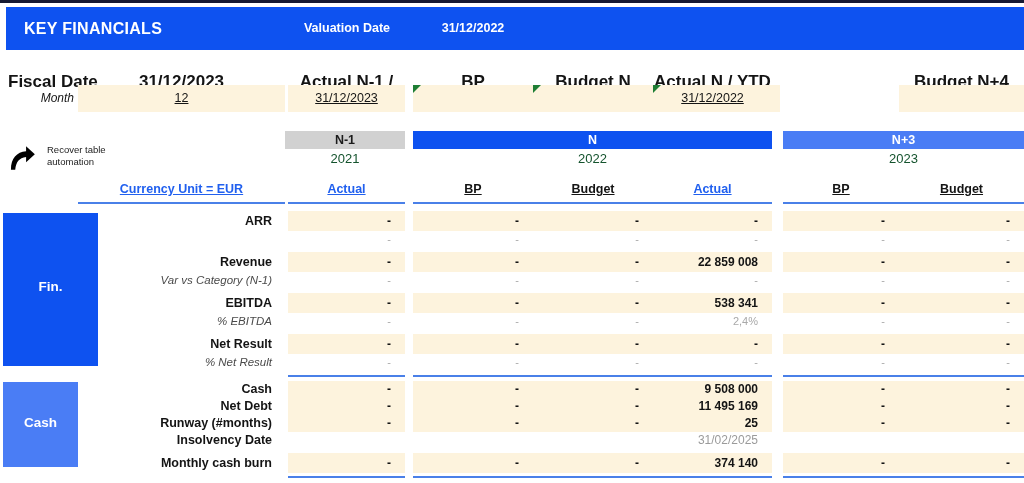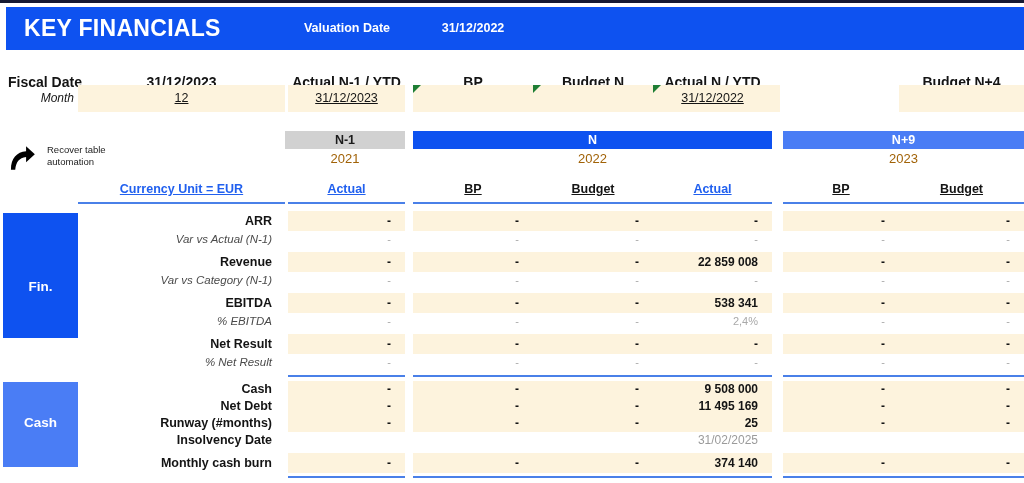"KEY FINANCIALS" .hdr-title { font-size: 23px -> 16px }
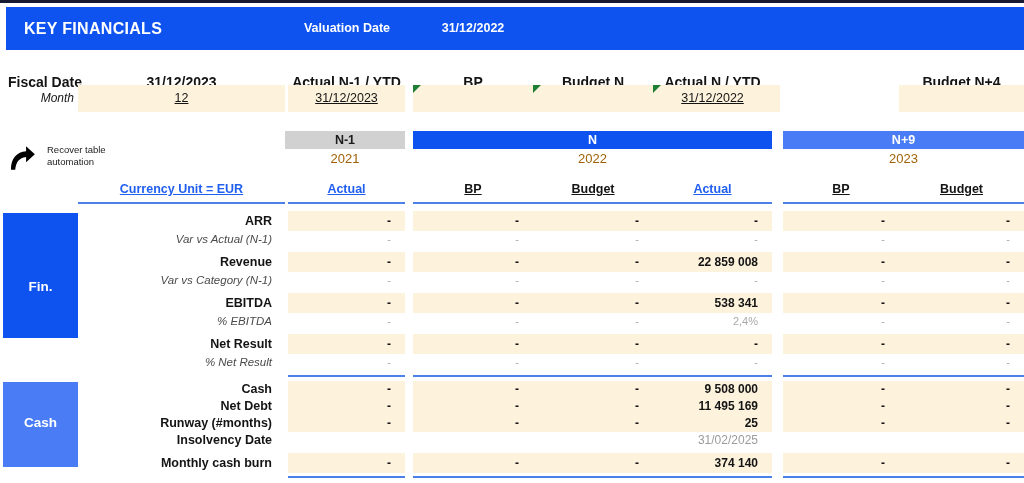"Fiscal Date" .fiscal-row { font-size: 14px -> 17px }
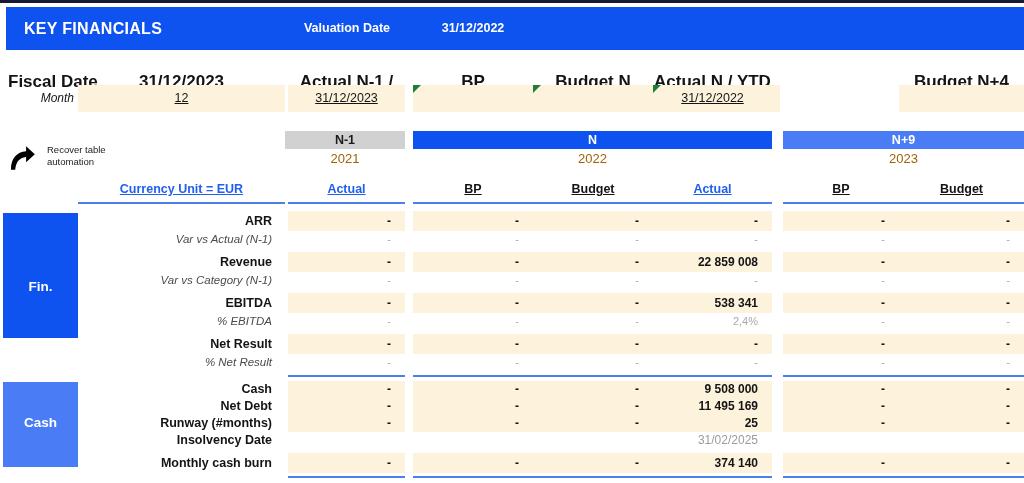"N+9" span.cell { text: N+9 -> N+3 }
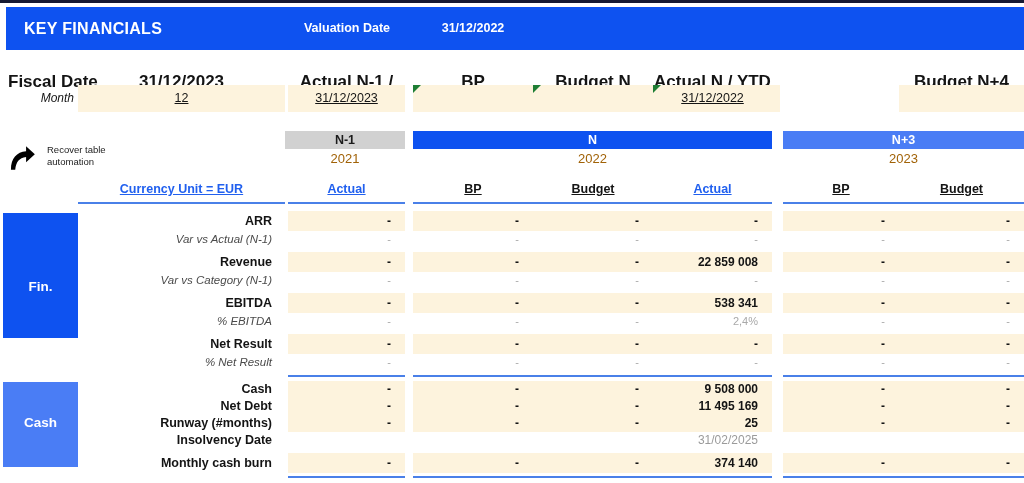"2021" .years-row { color: #a16207 -> #14532d }
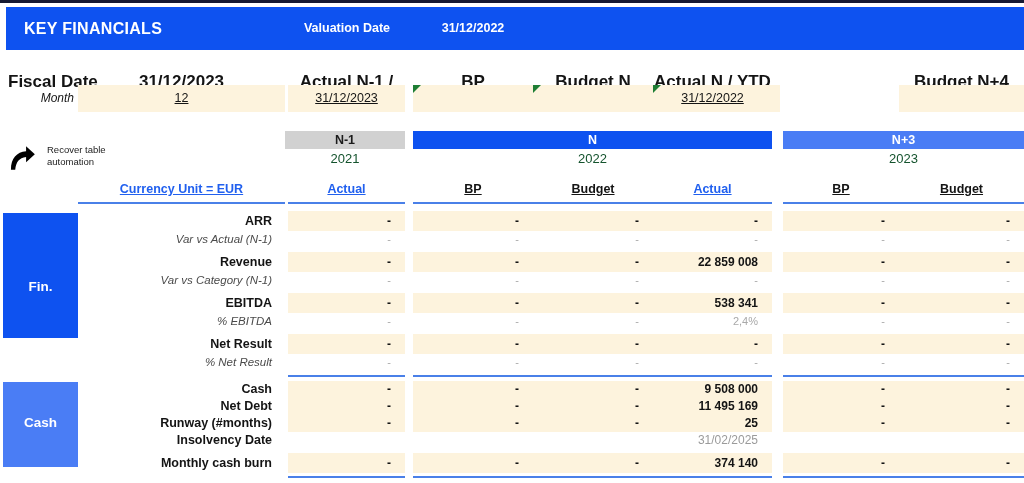"Var vs Actual (N-1)" span.cell { html: <span>Var vs Actual (N-1)</span> -> none }
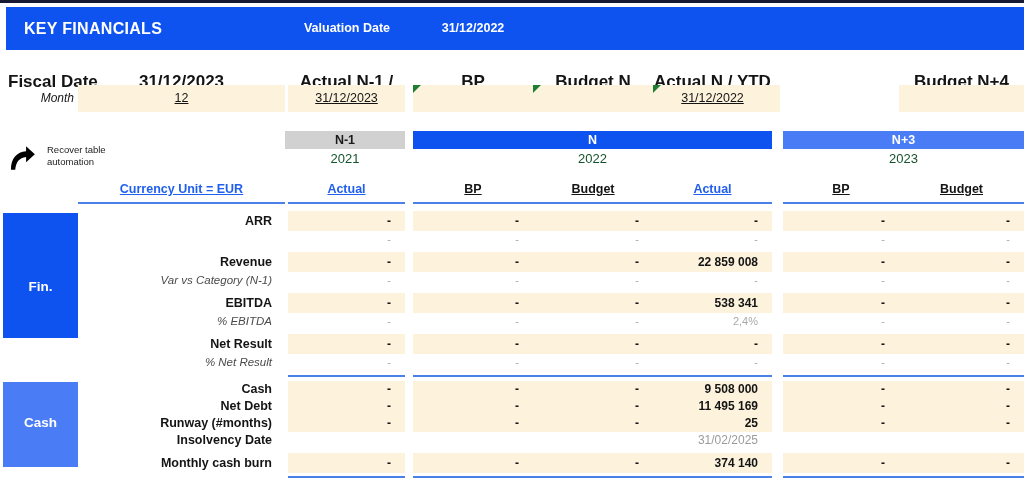"Fin." .sec-fin { height: 125px -> 153px; padding-left: none -> 20px }
